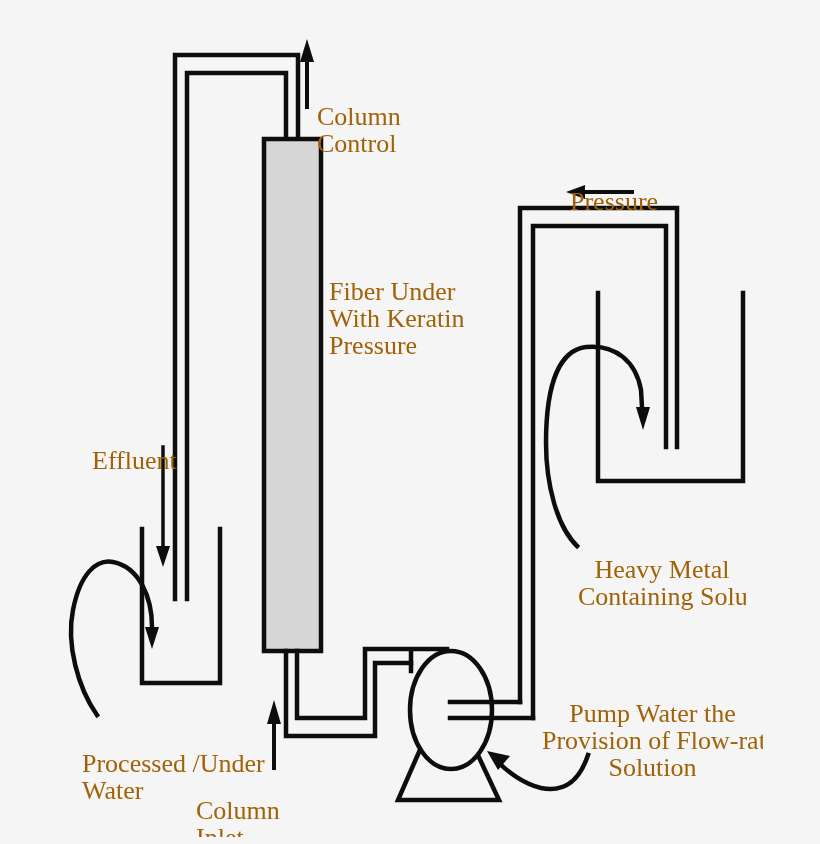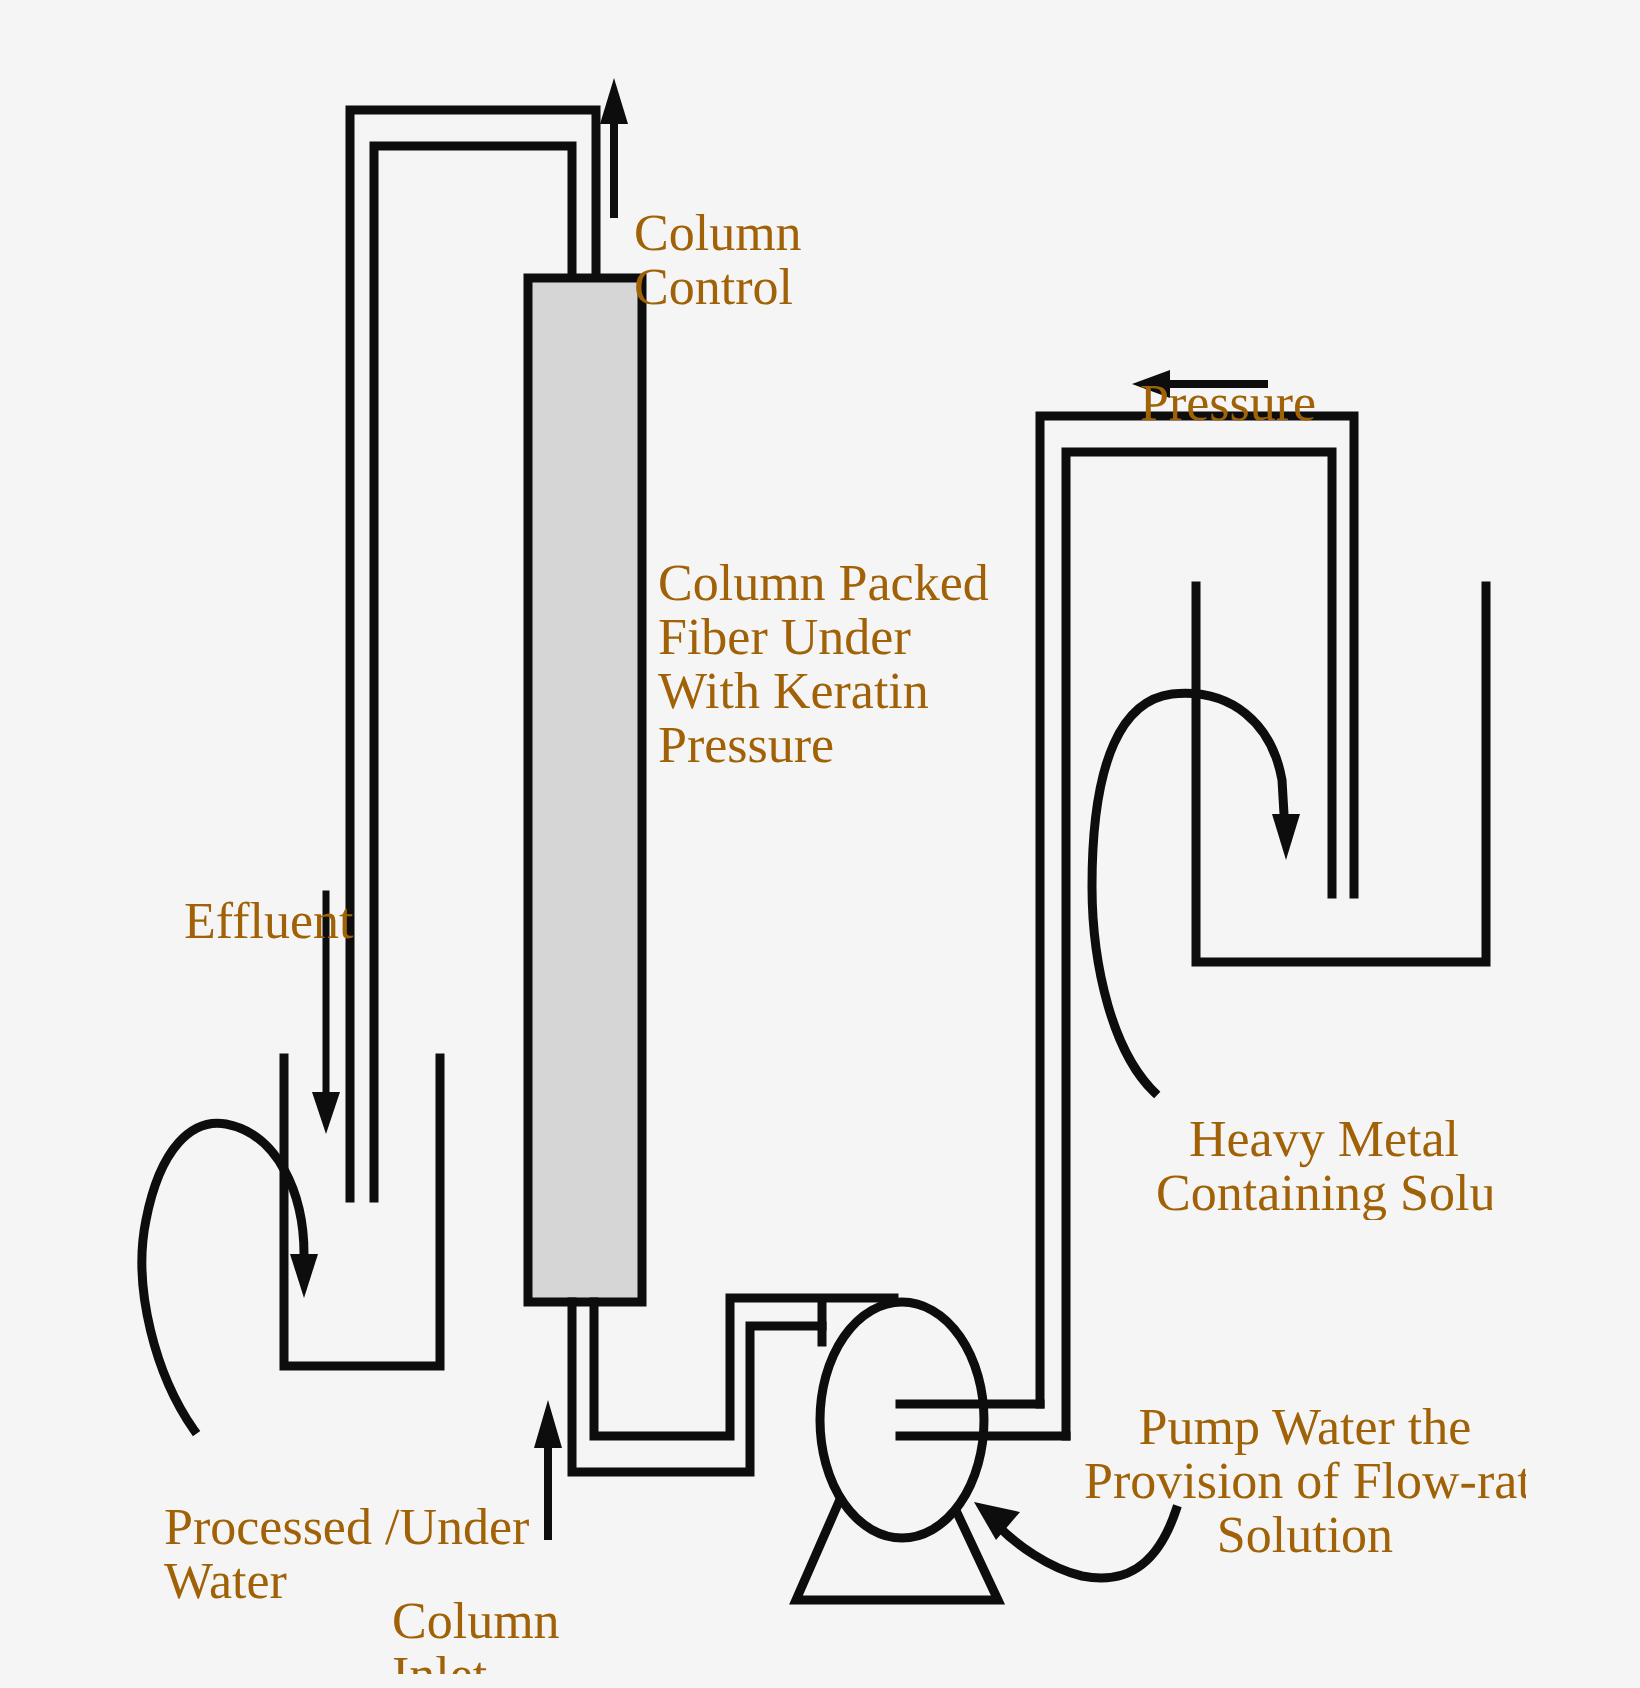"Column Packed" span { html: <span>Column Packed</span> -> none }
